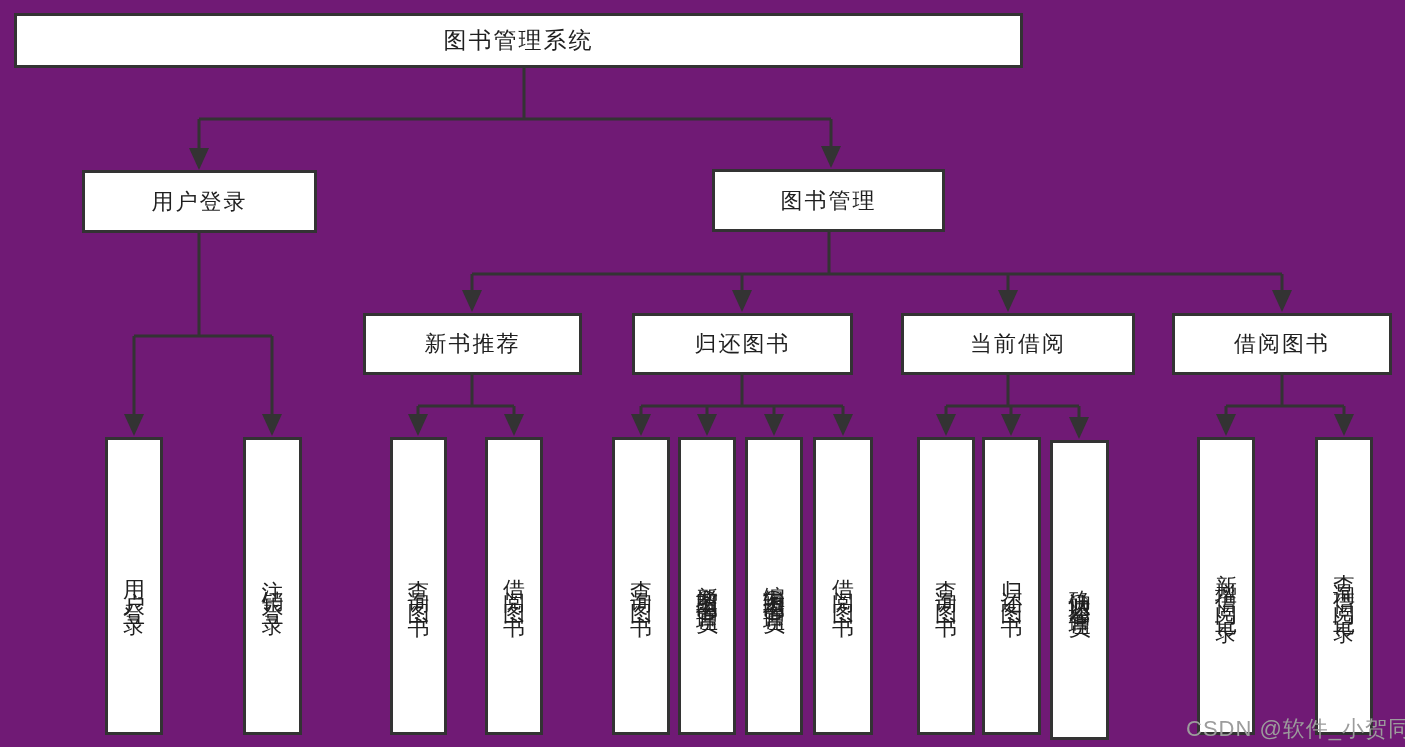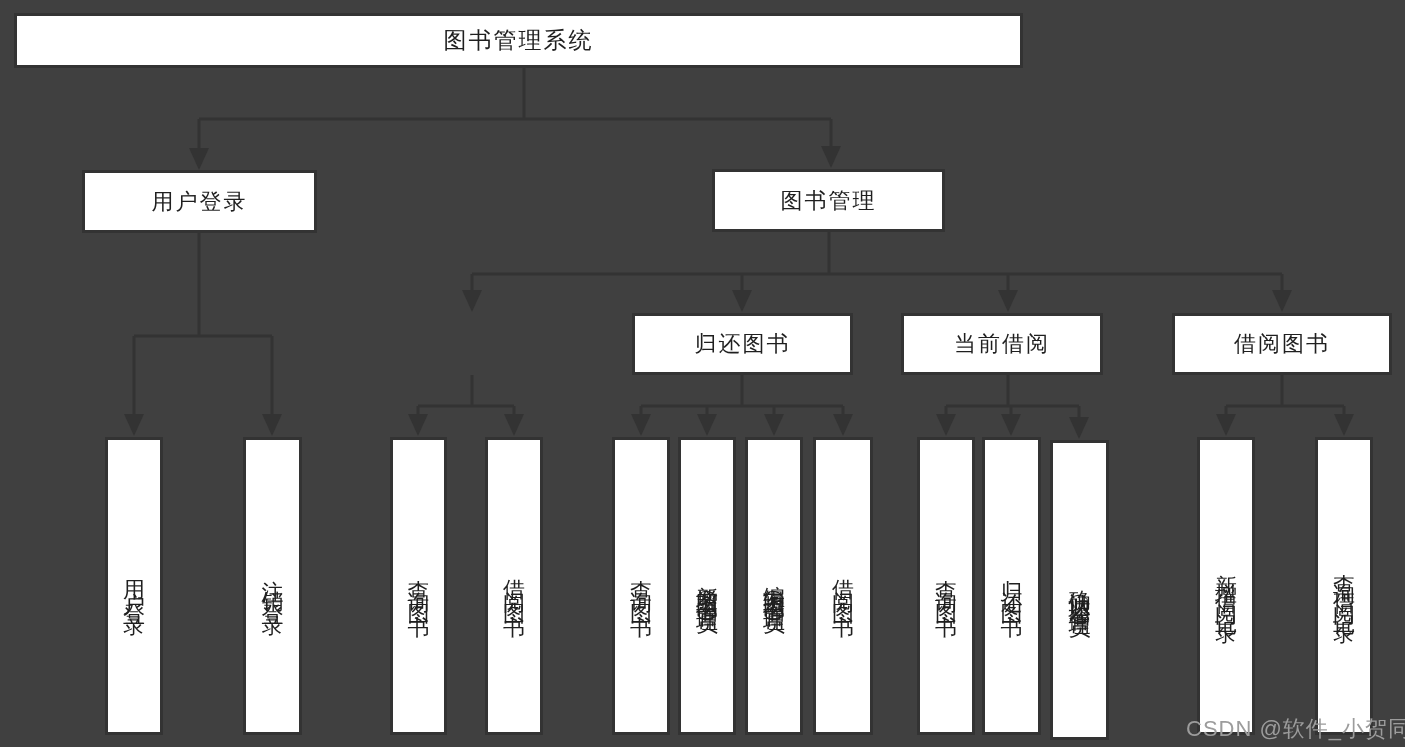"图书管理系统" .canvas { background: #404040 -> #701a75 }
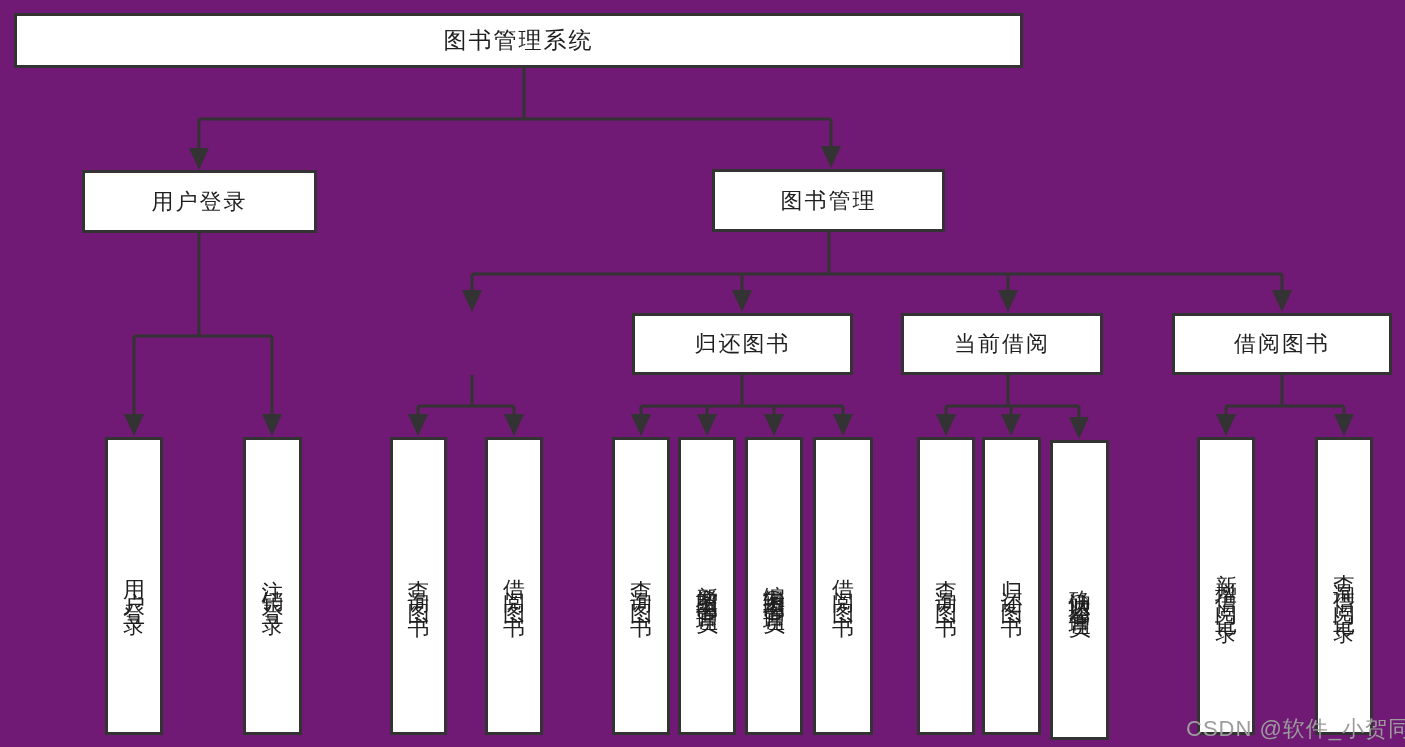"新书推荐" div.node { html: none -> <div>新书推荐</div> }
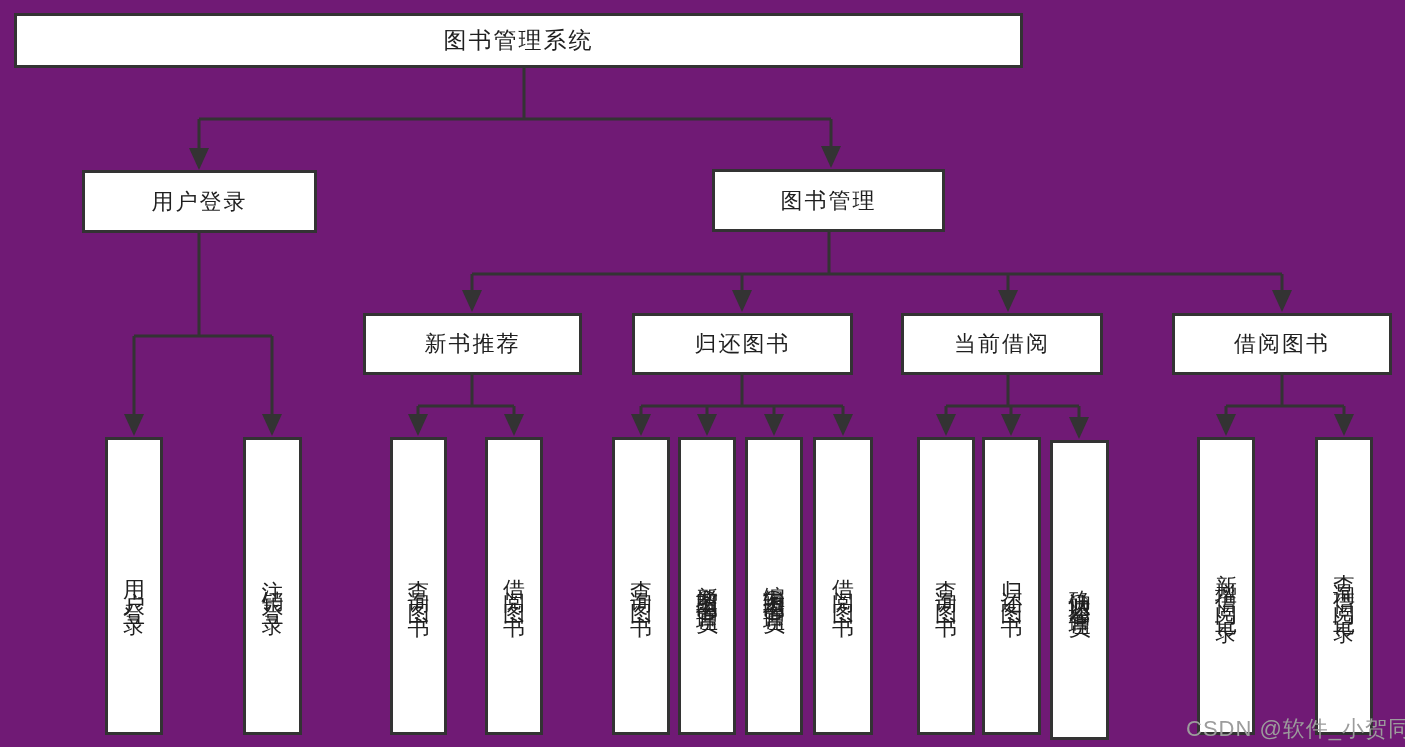"当前借阅" div.node { width: 202px -> 234px }
